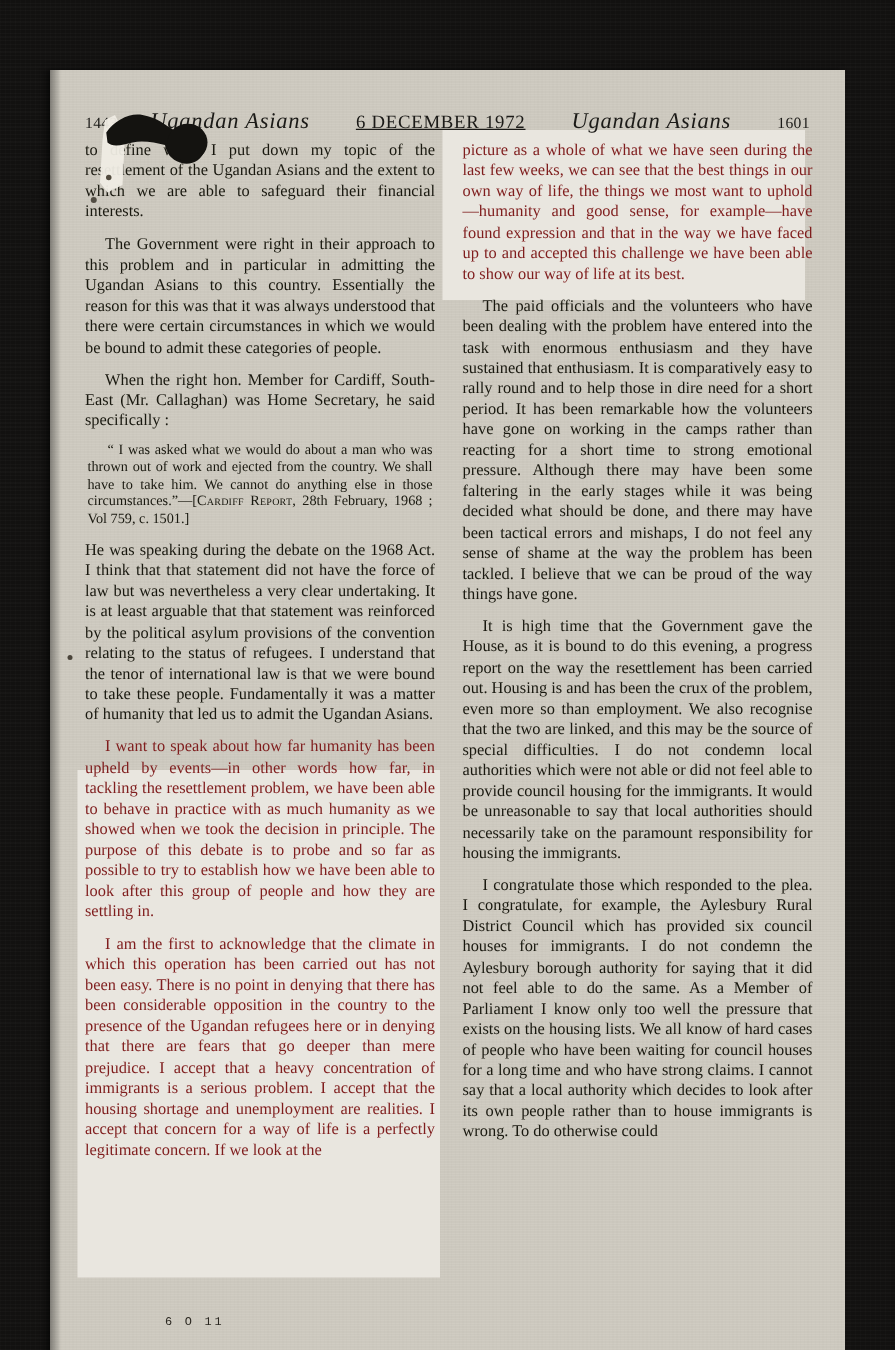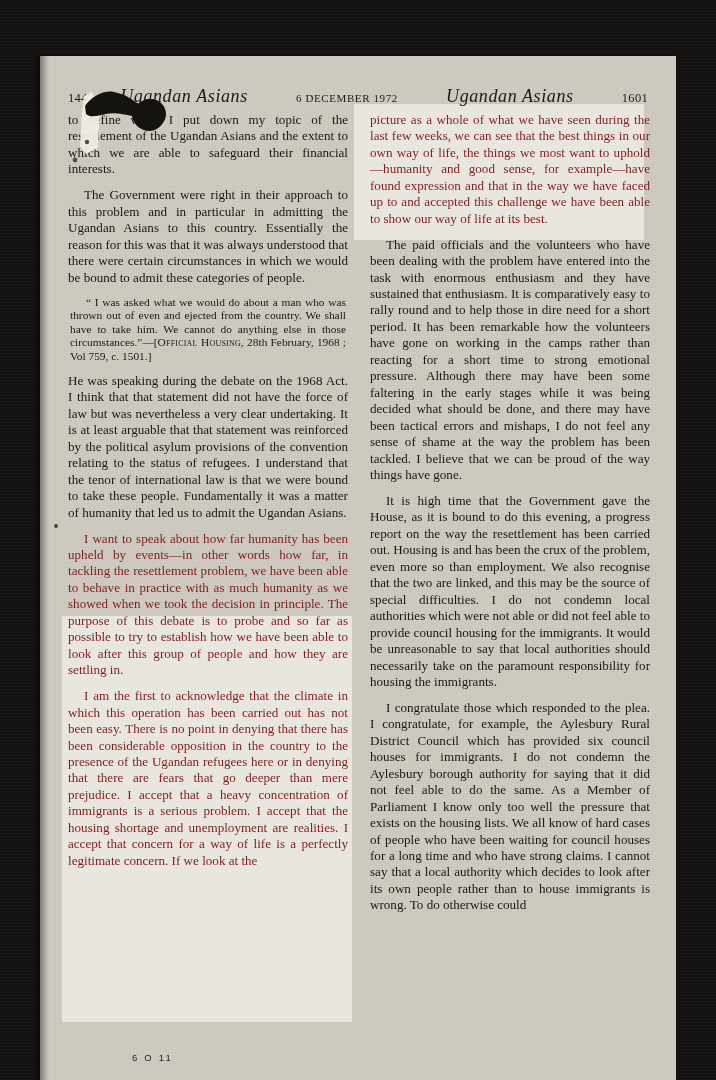"6 DECEMBER 1972" .rh-date { font-size: 11px -> 15px; text-decoration: none -> underline }
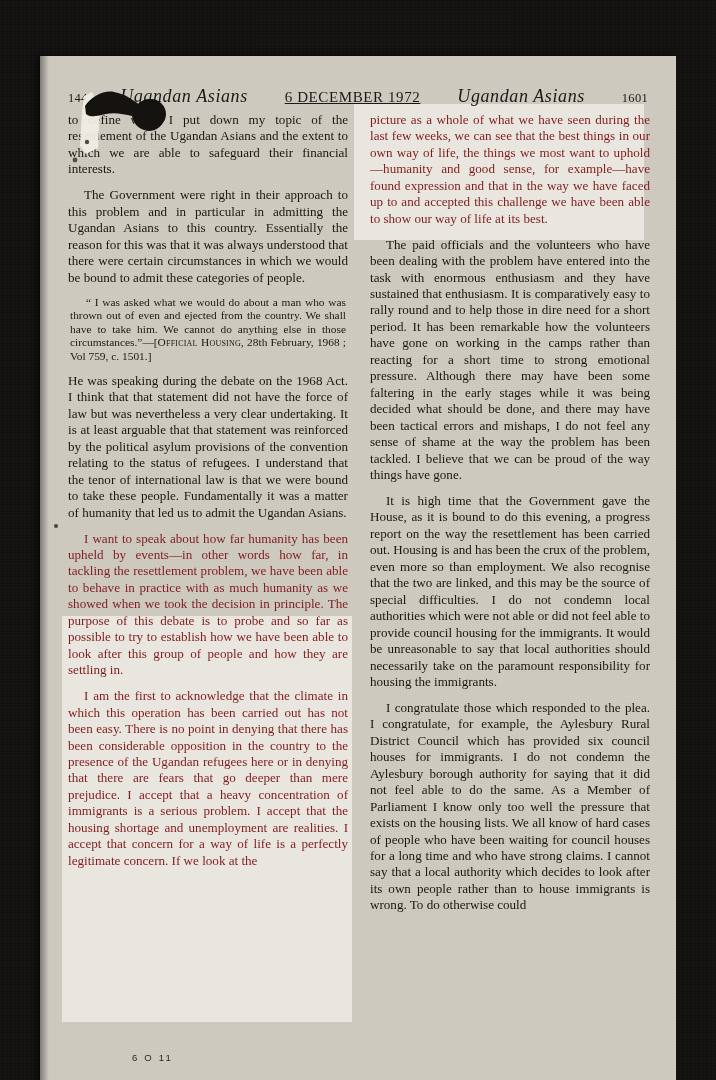"When the right hon. Member" p { html: none -> <p>When the right hon. Member for Cardiff, South-East (Mr. Callaghan) was Home Secretary, he said specifically :</p> }
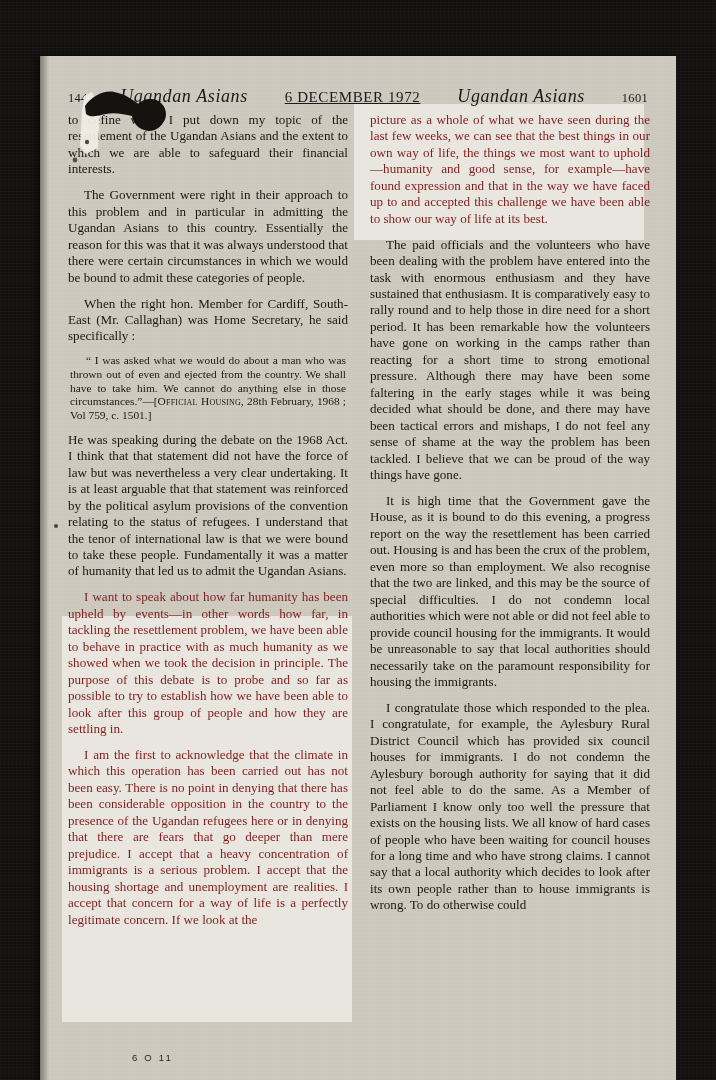"“ I was asked what" span { text: even -> work }
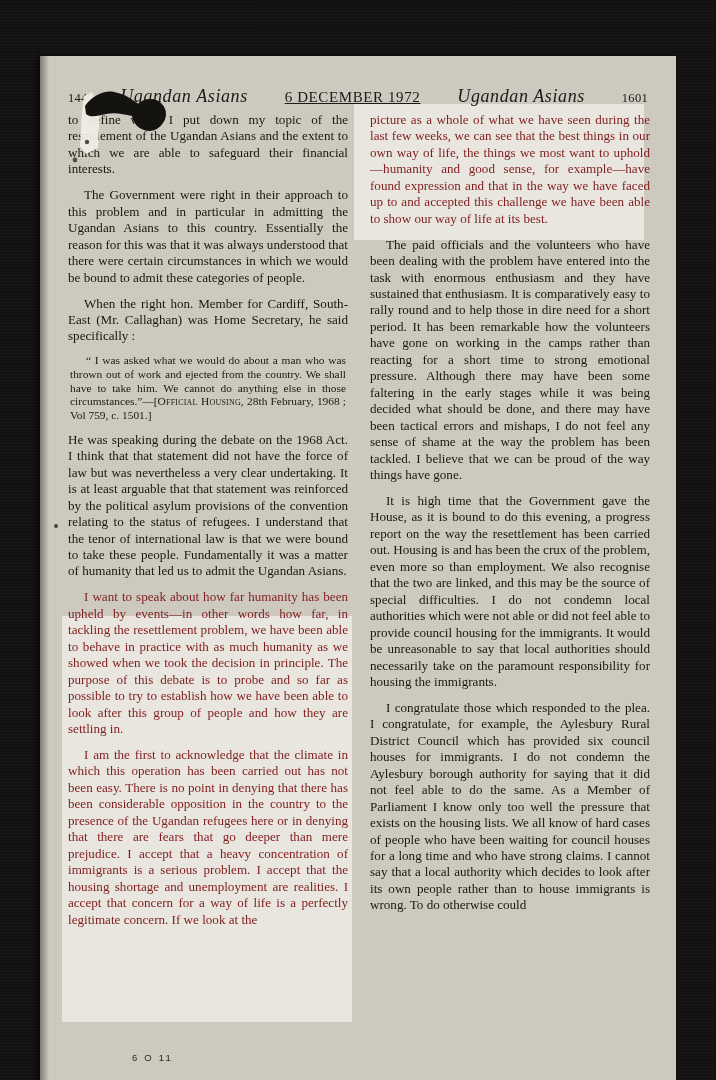"Official Housing," span.smallcaps { text: Official Housing -> Cardiff Report }
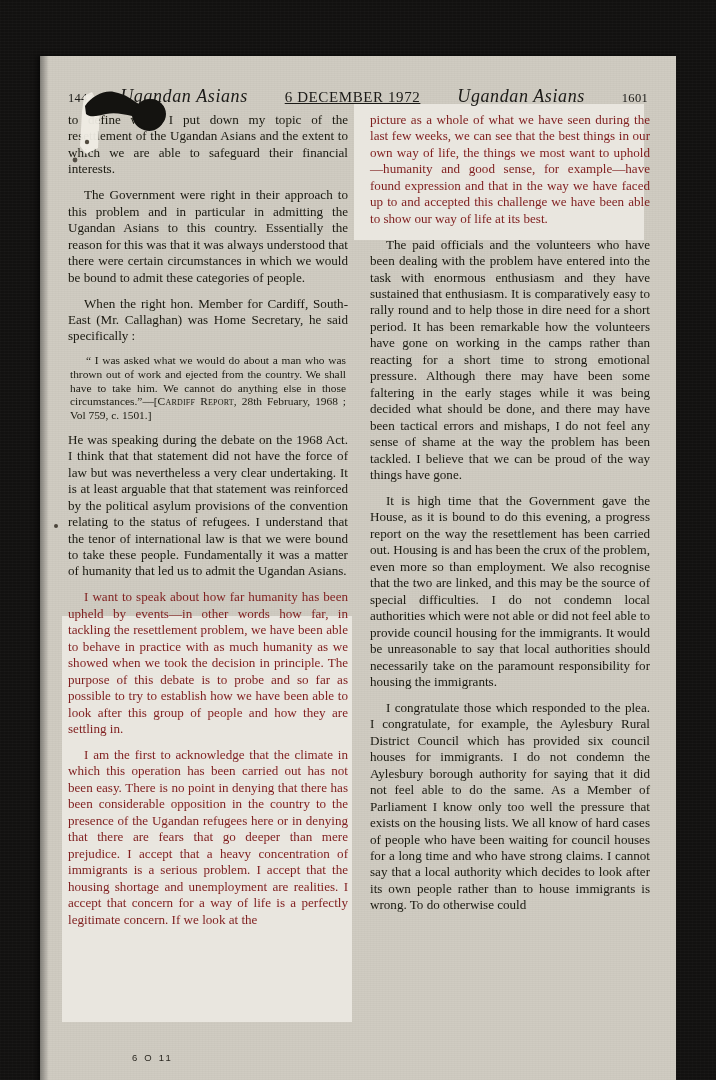"6 O 11" #sigmark { font-family: Liberation Sans, sans-serif -> Liberation Mono, monospace }
